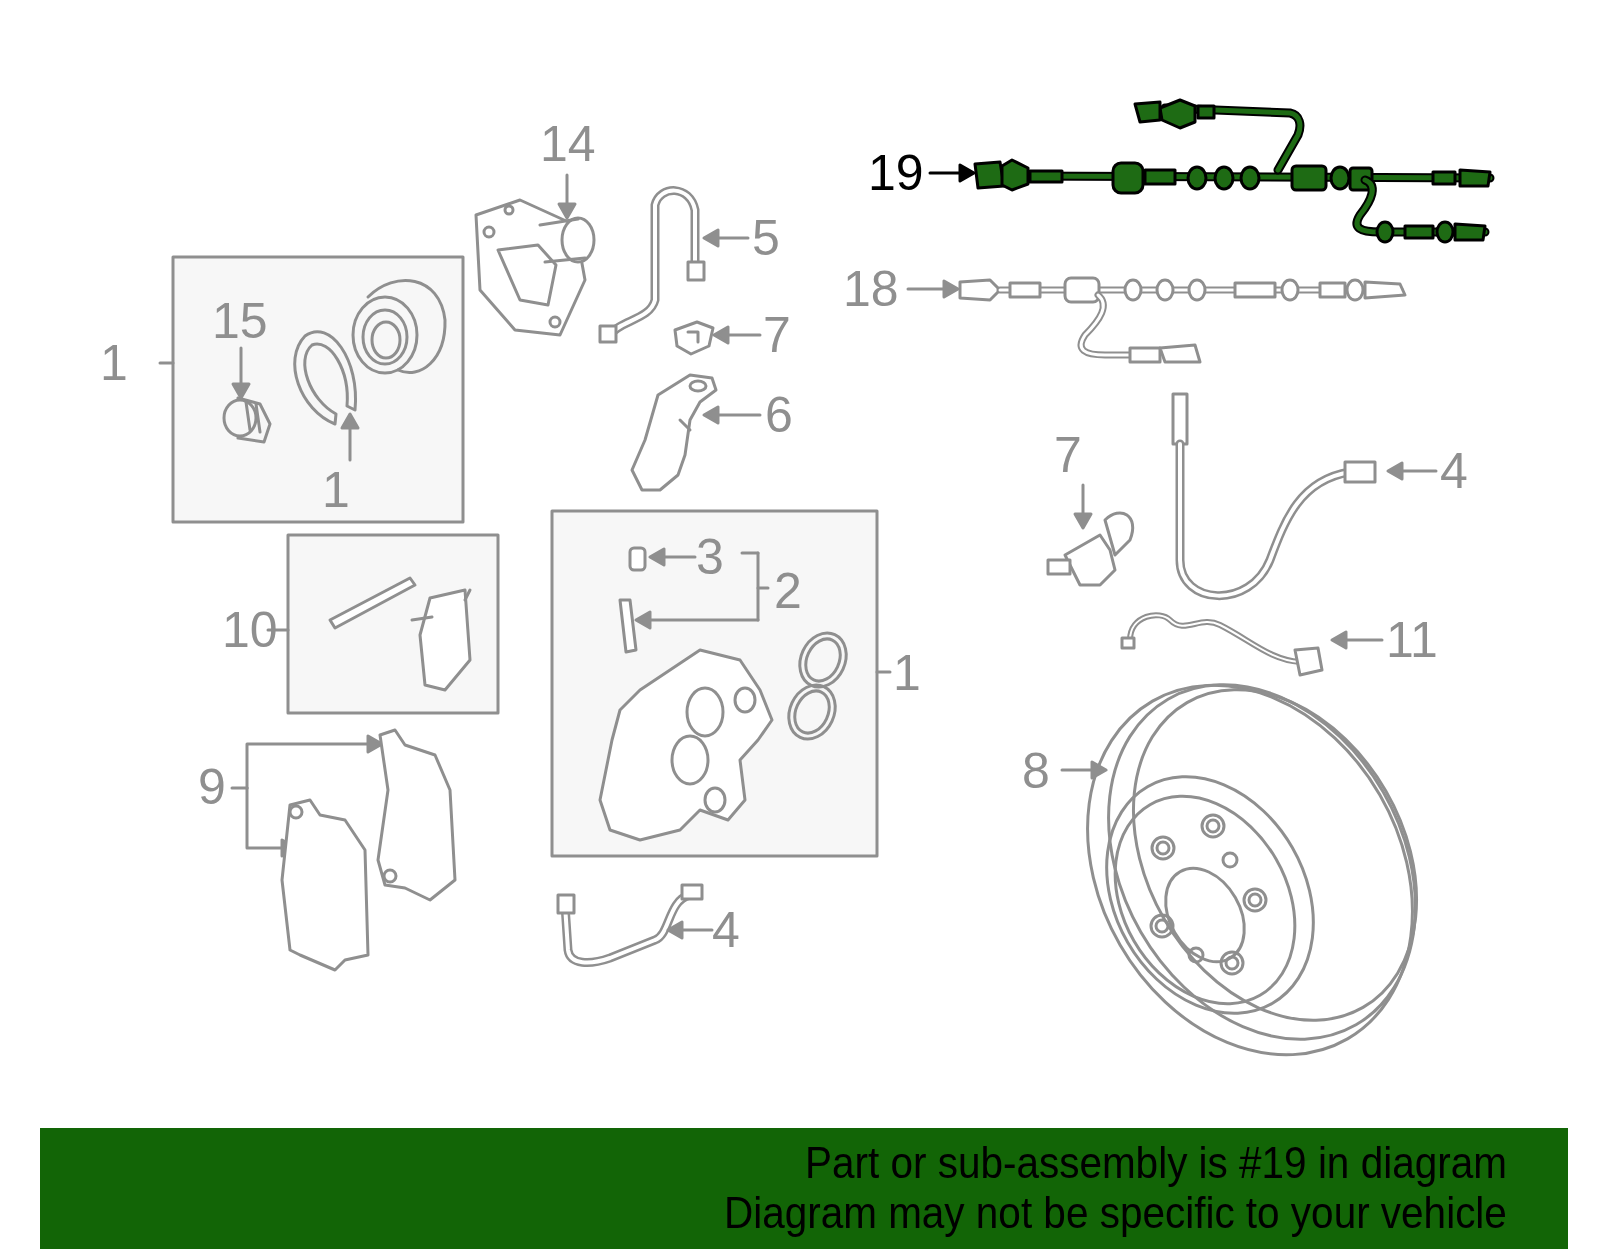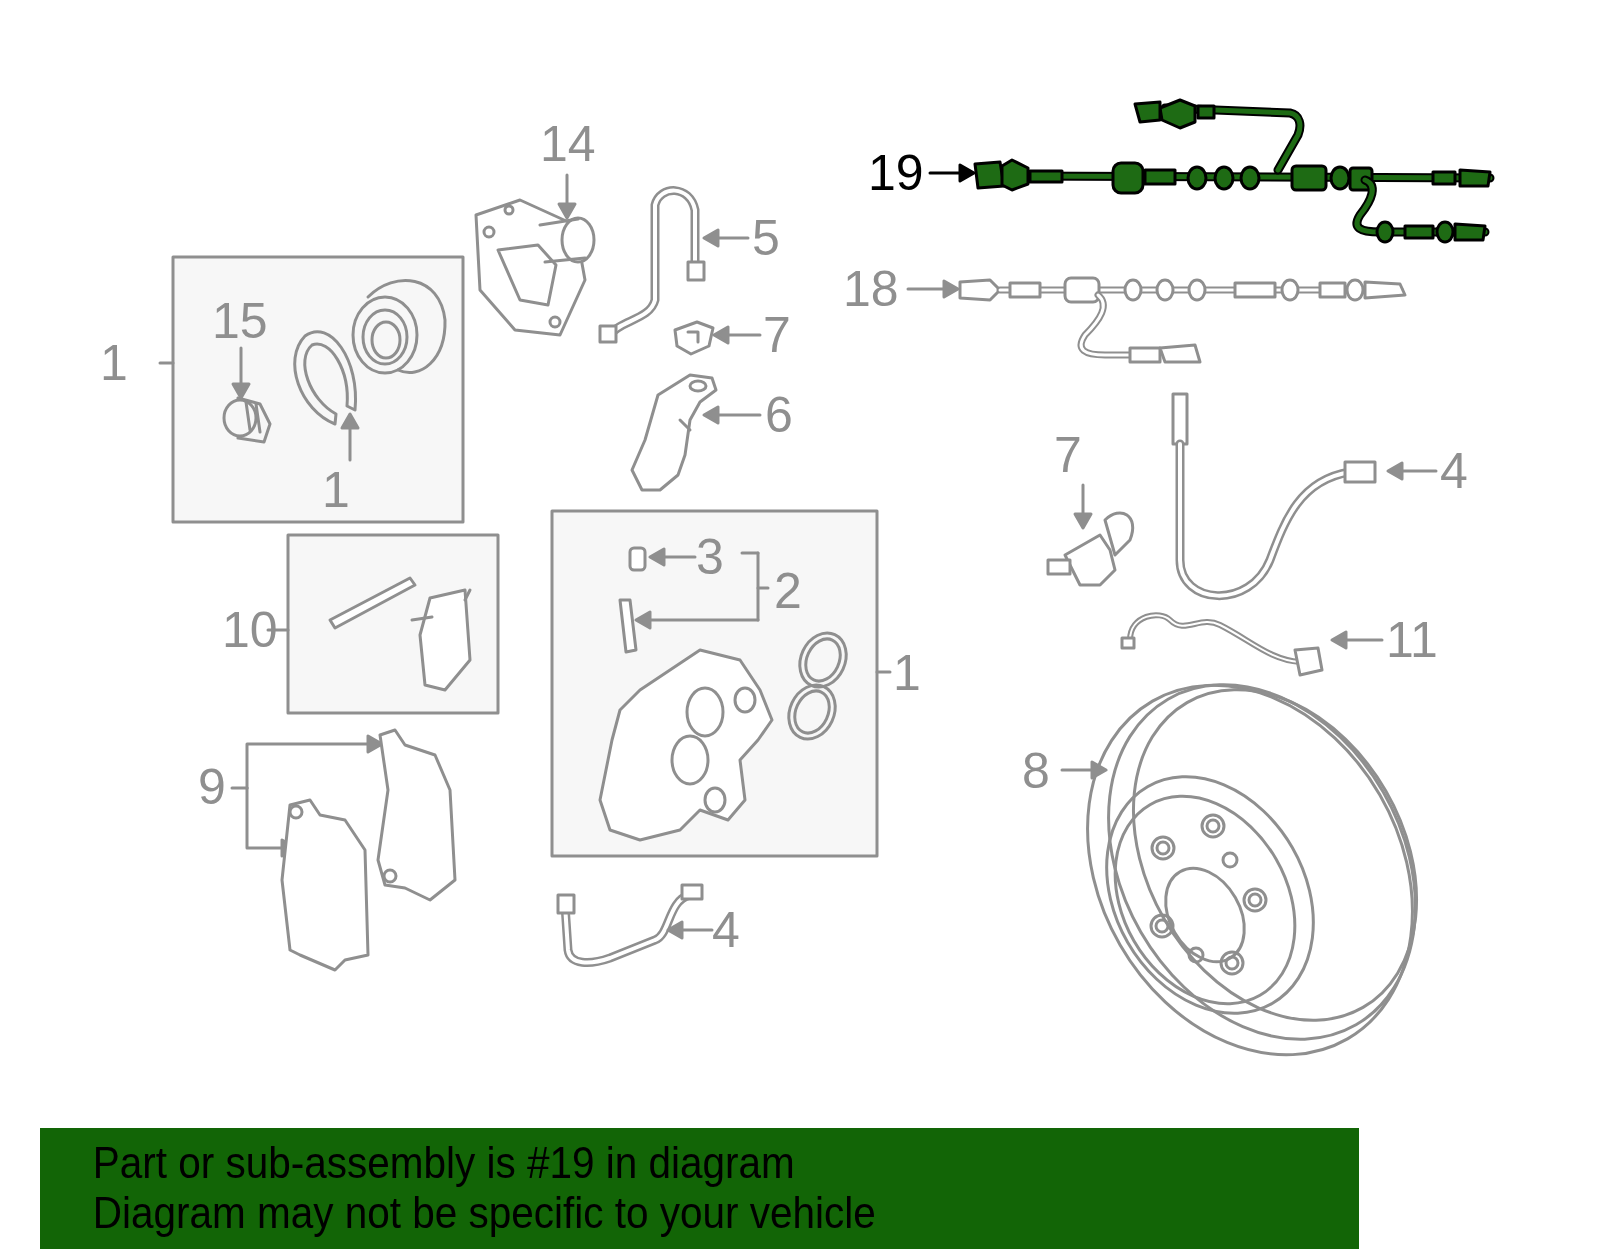"Part or sub-assembly is #19" #banner { text-align: left -> right; width: 1319px -> 1528px }
